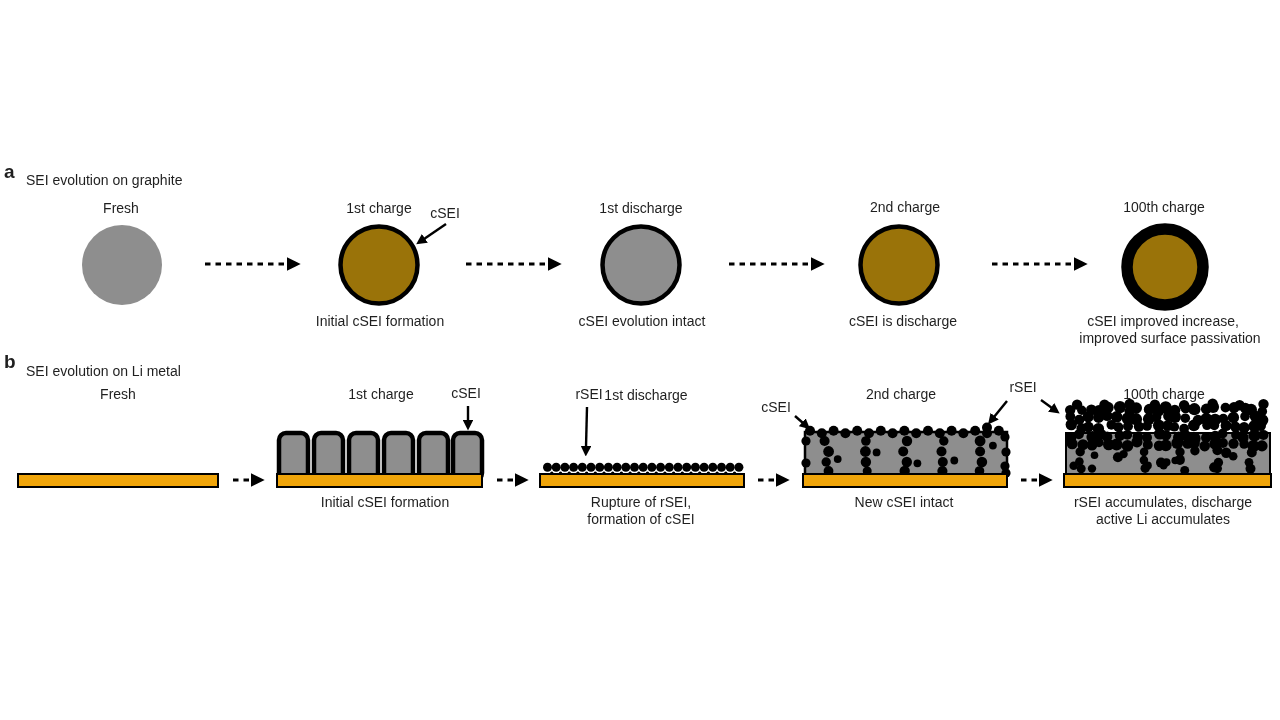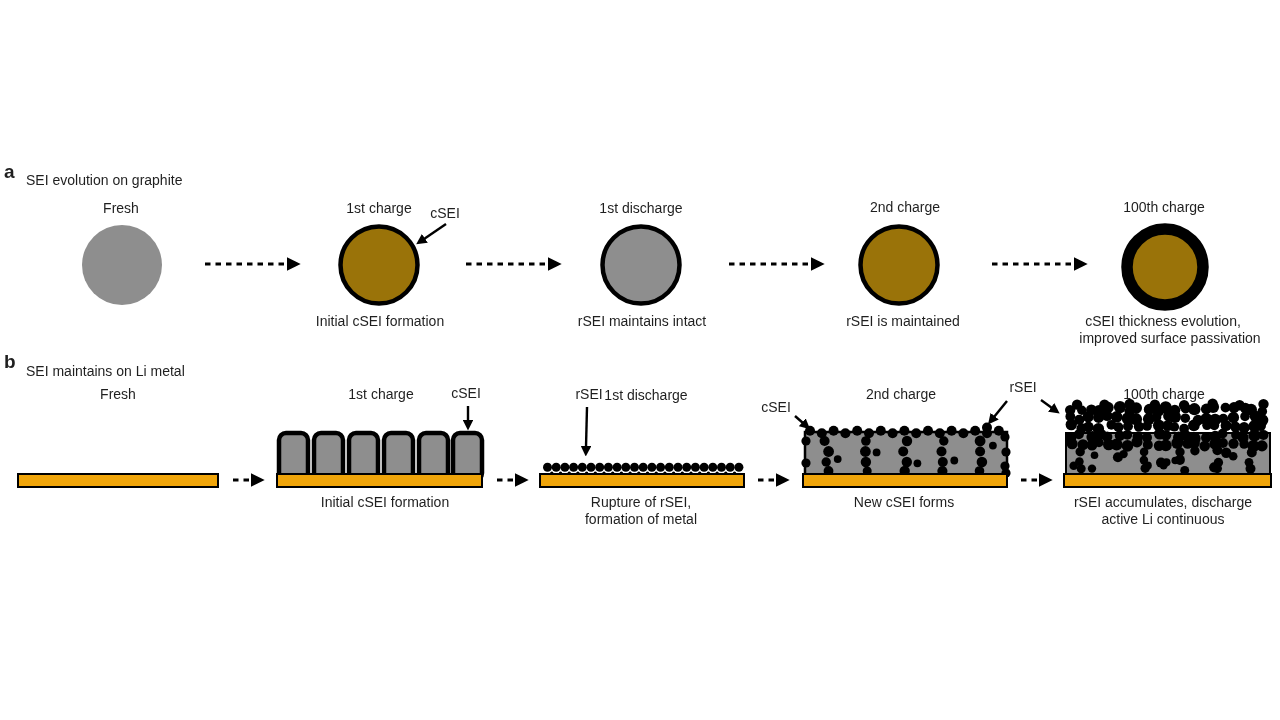"rSEI maintains intact" div.t { text: rSEI maintains -> cSEI evolution }
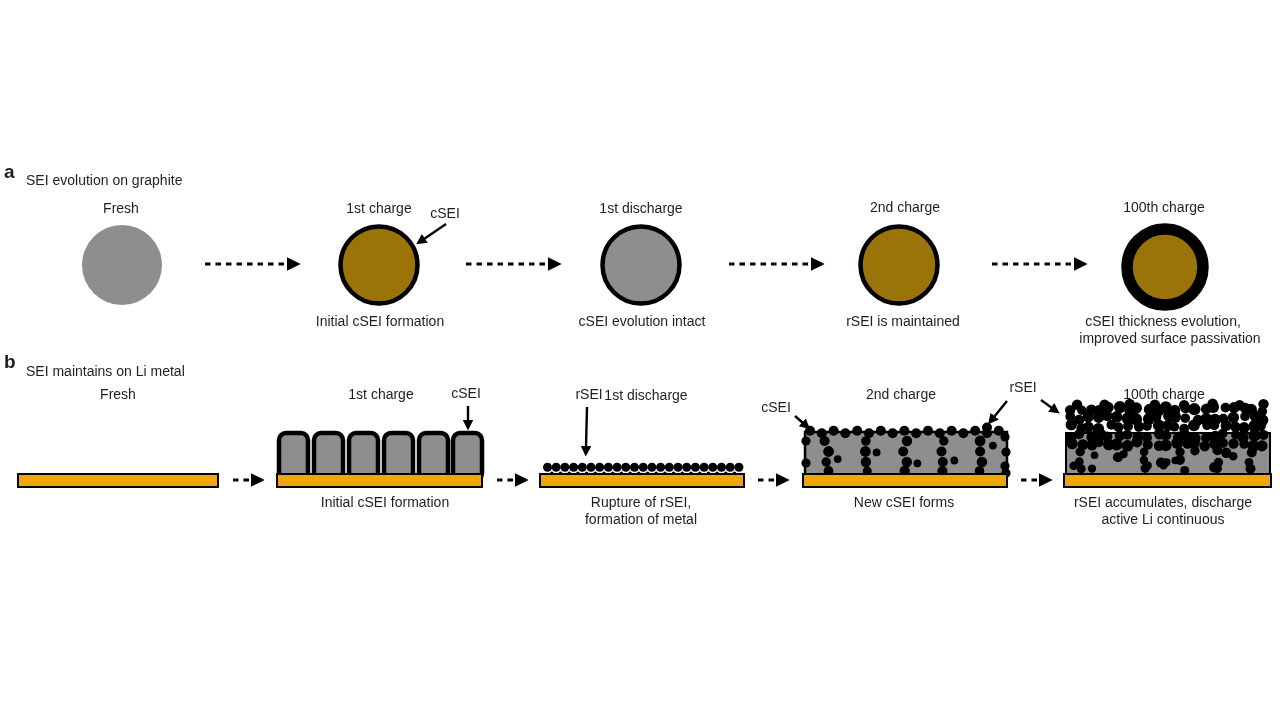"rSEI is maintained" div.t { text: rSEI is maintained -> cSEI is discharge }
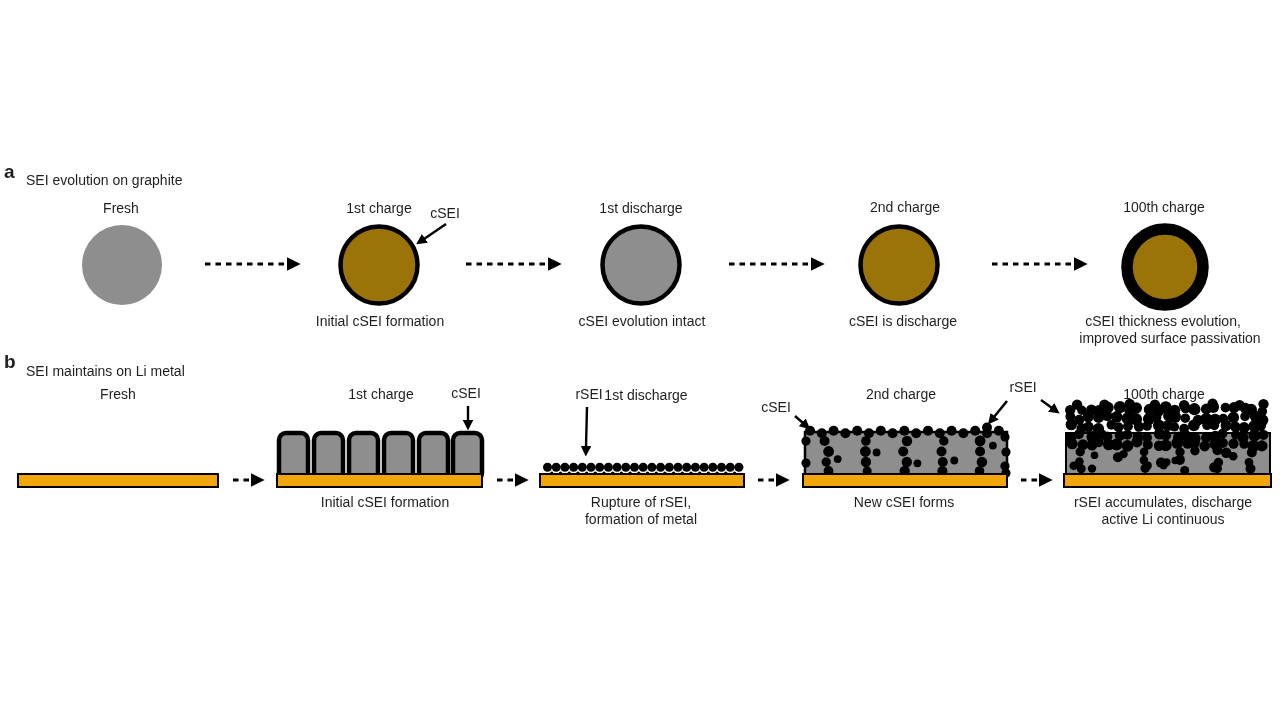"cSEI thickness evolution," div.t { text: thickness evolution -> improved increase }
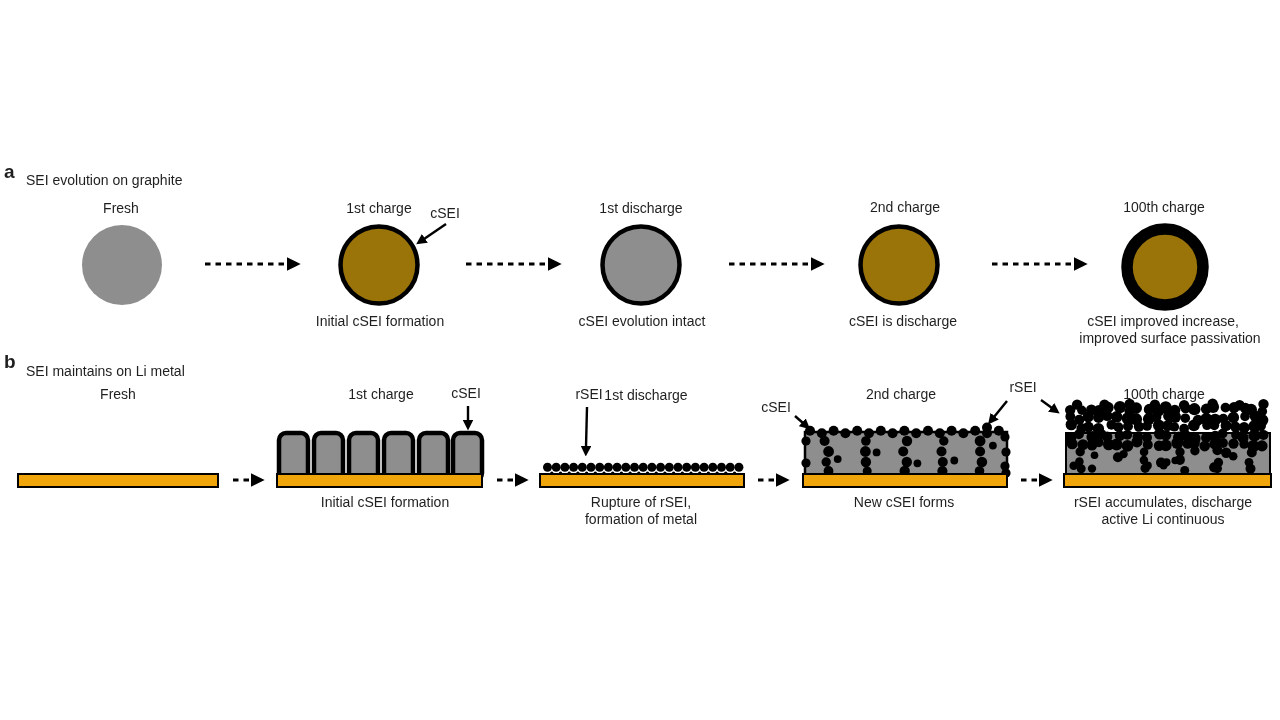"SEI maintains on Li metal" div.t { text: maintains -> evolution }
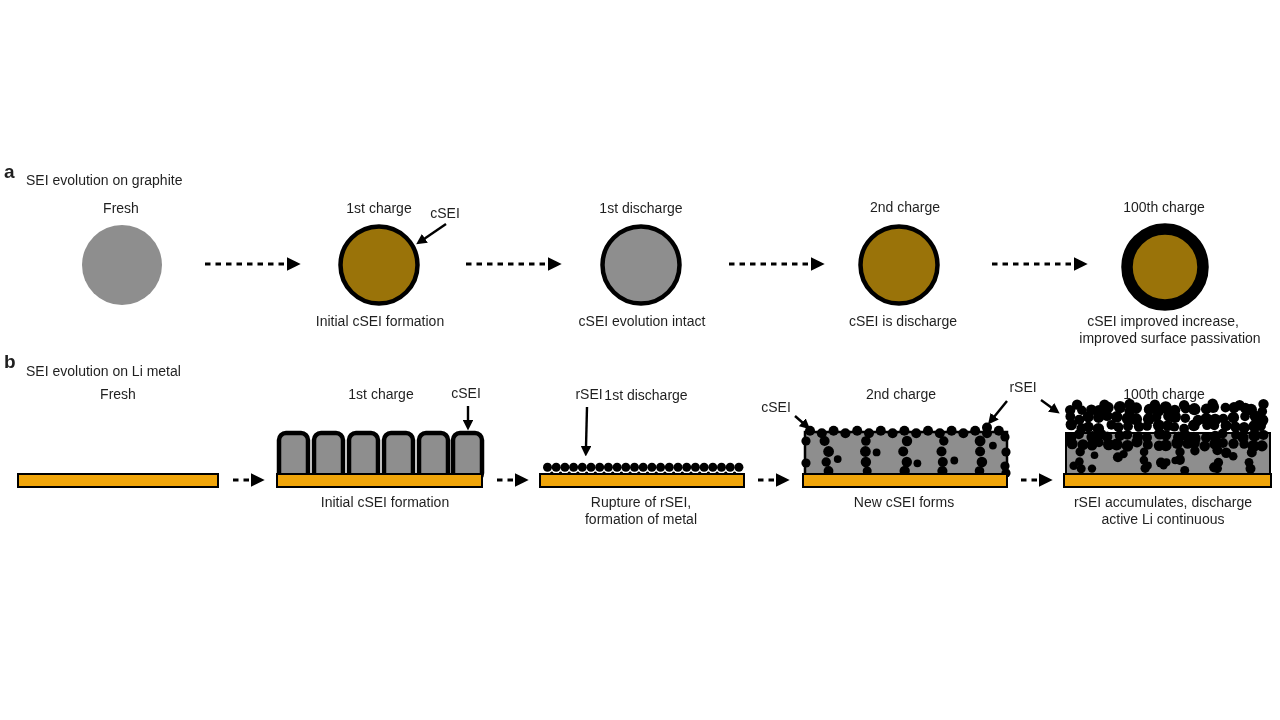"New cSEI forms" div.t { text: forms -> intact }
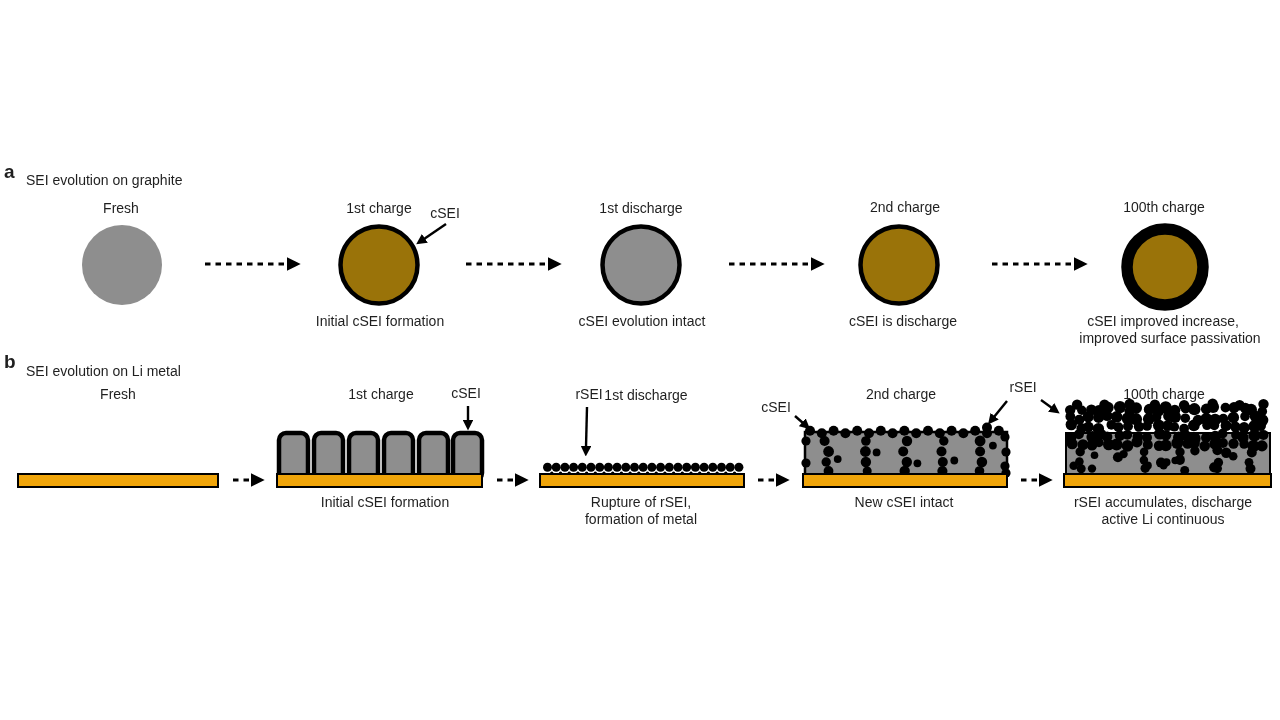"formation of metal" div.t { text: metal -> cSEI }
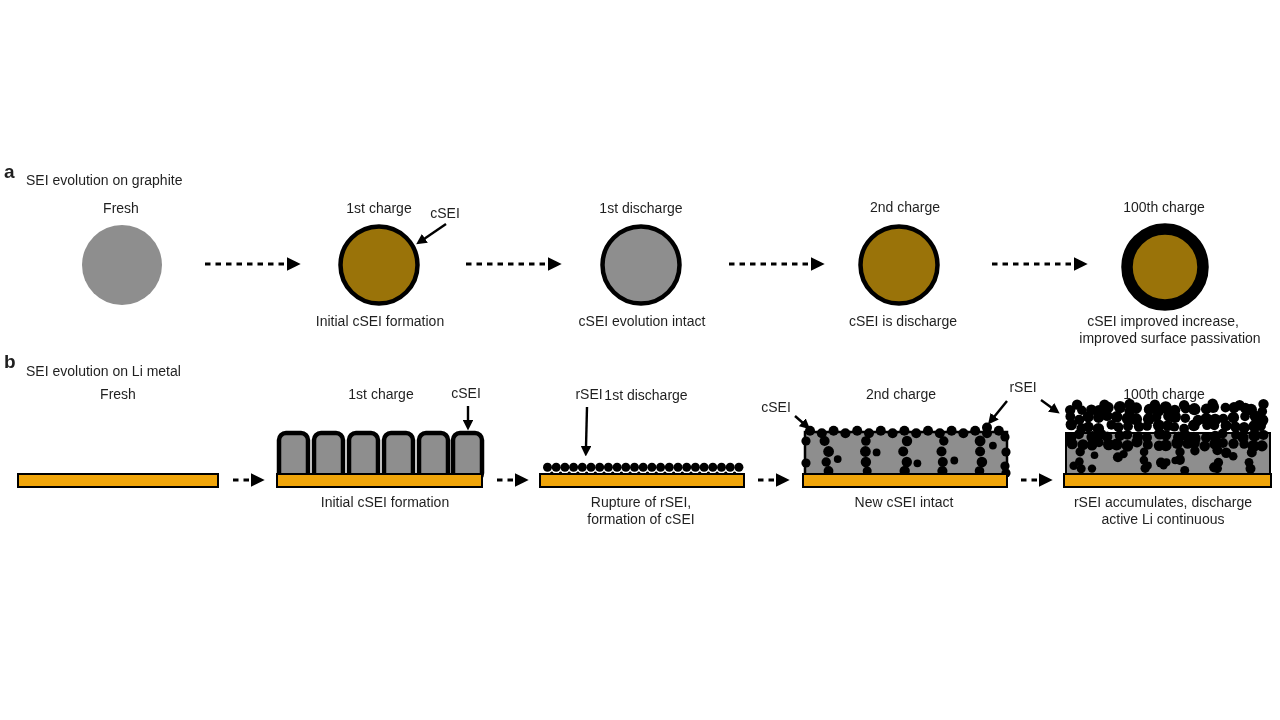"active Li continuous" div.t { text: continuous -> accumulates }
